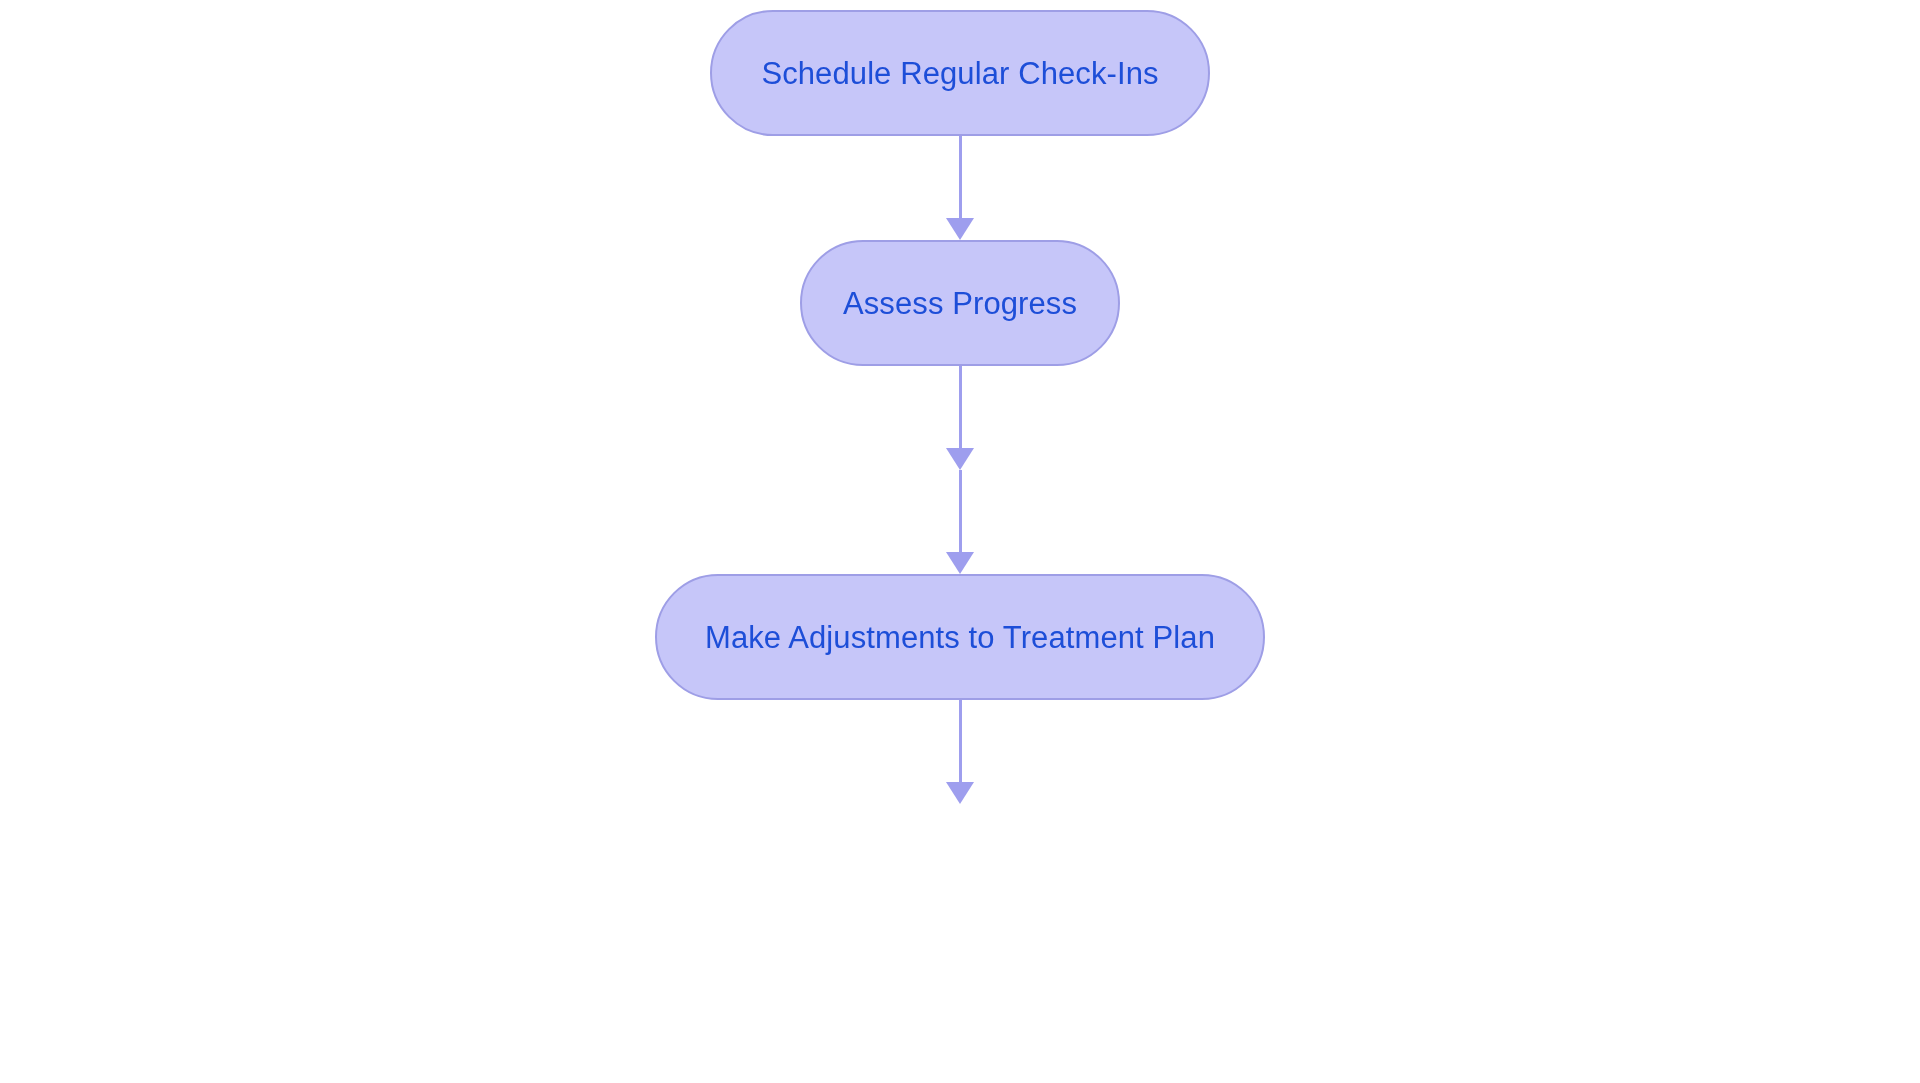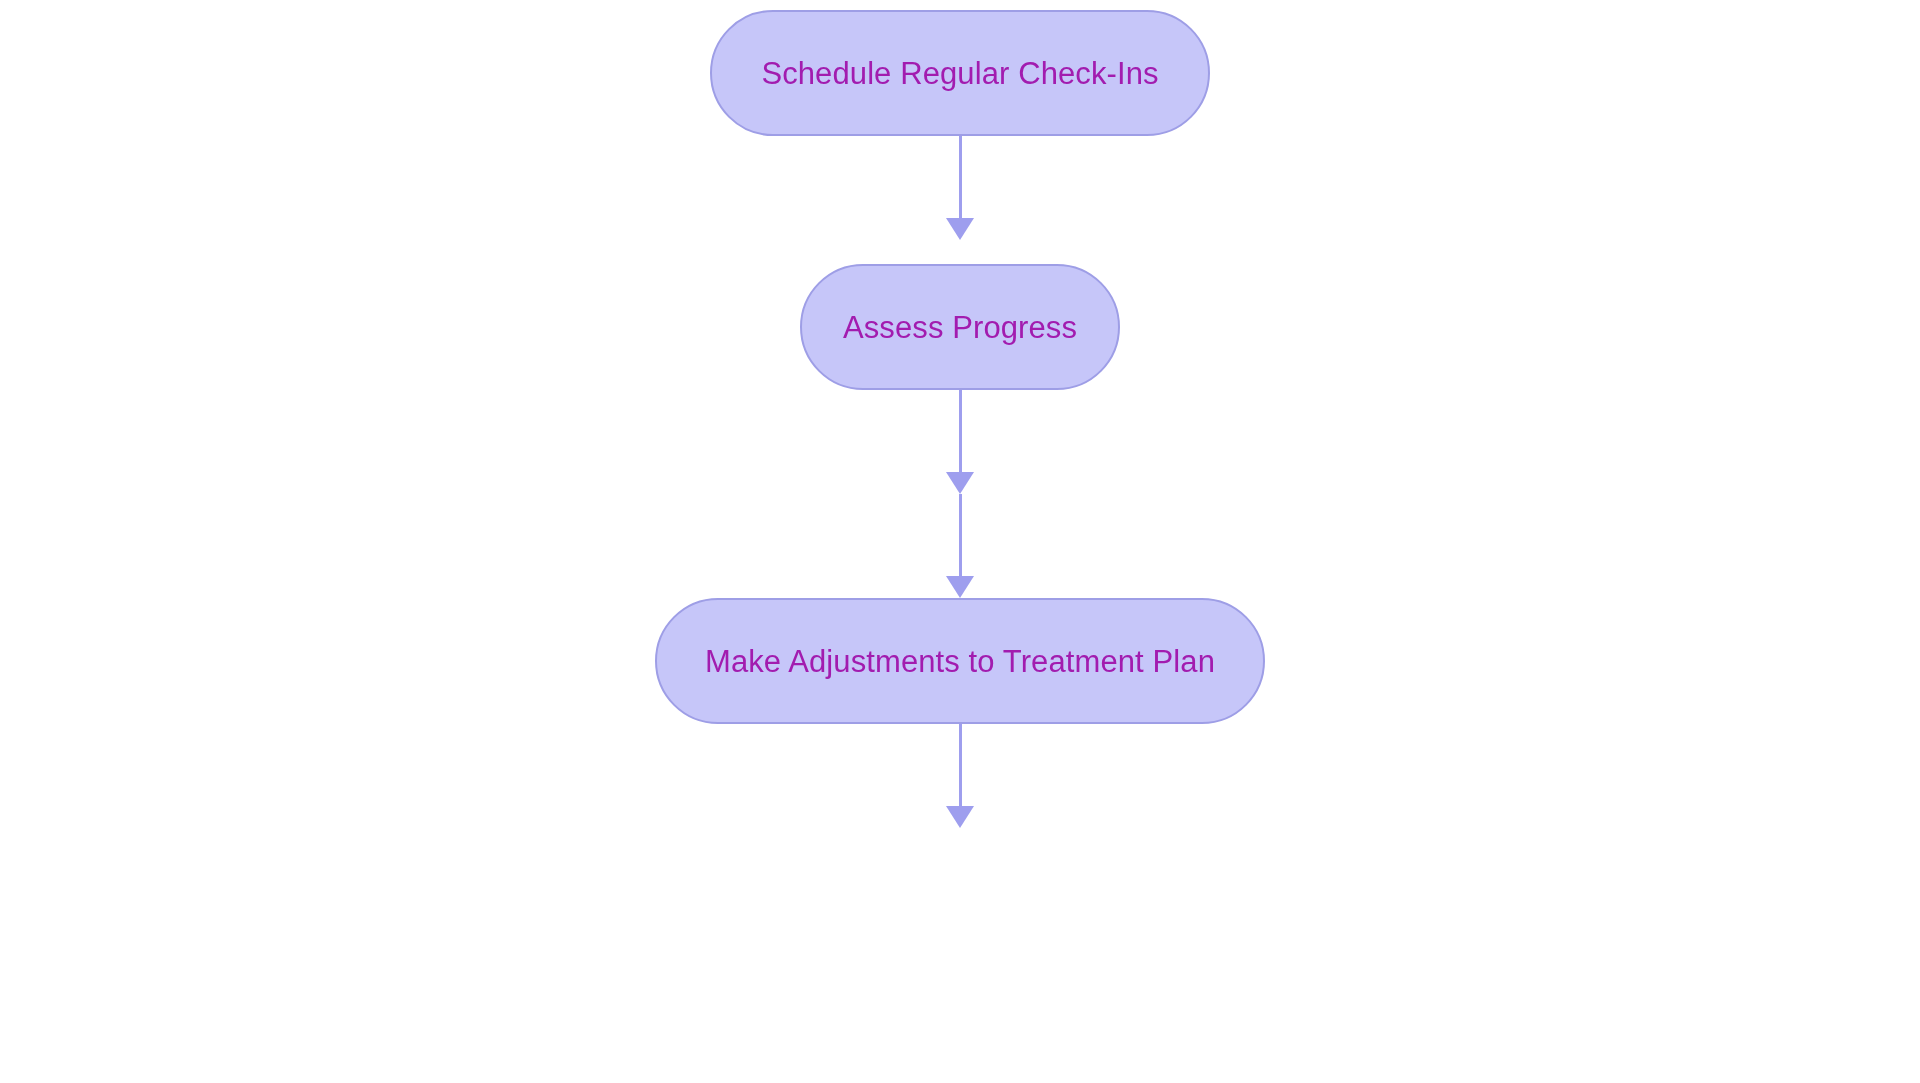"Schedule Regular Check-Ins" .node-label { color: #a21caf -> #1d4ed8 }
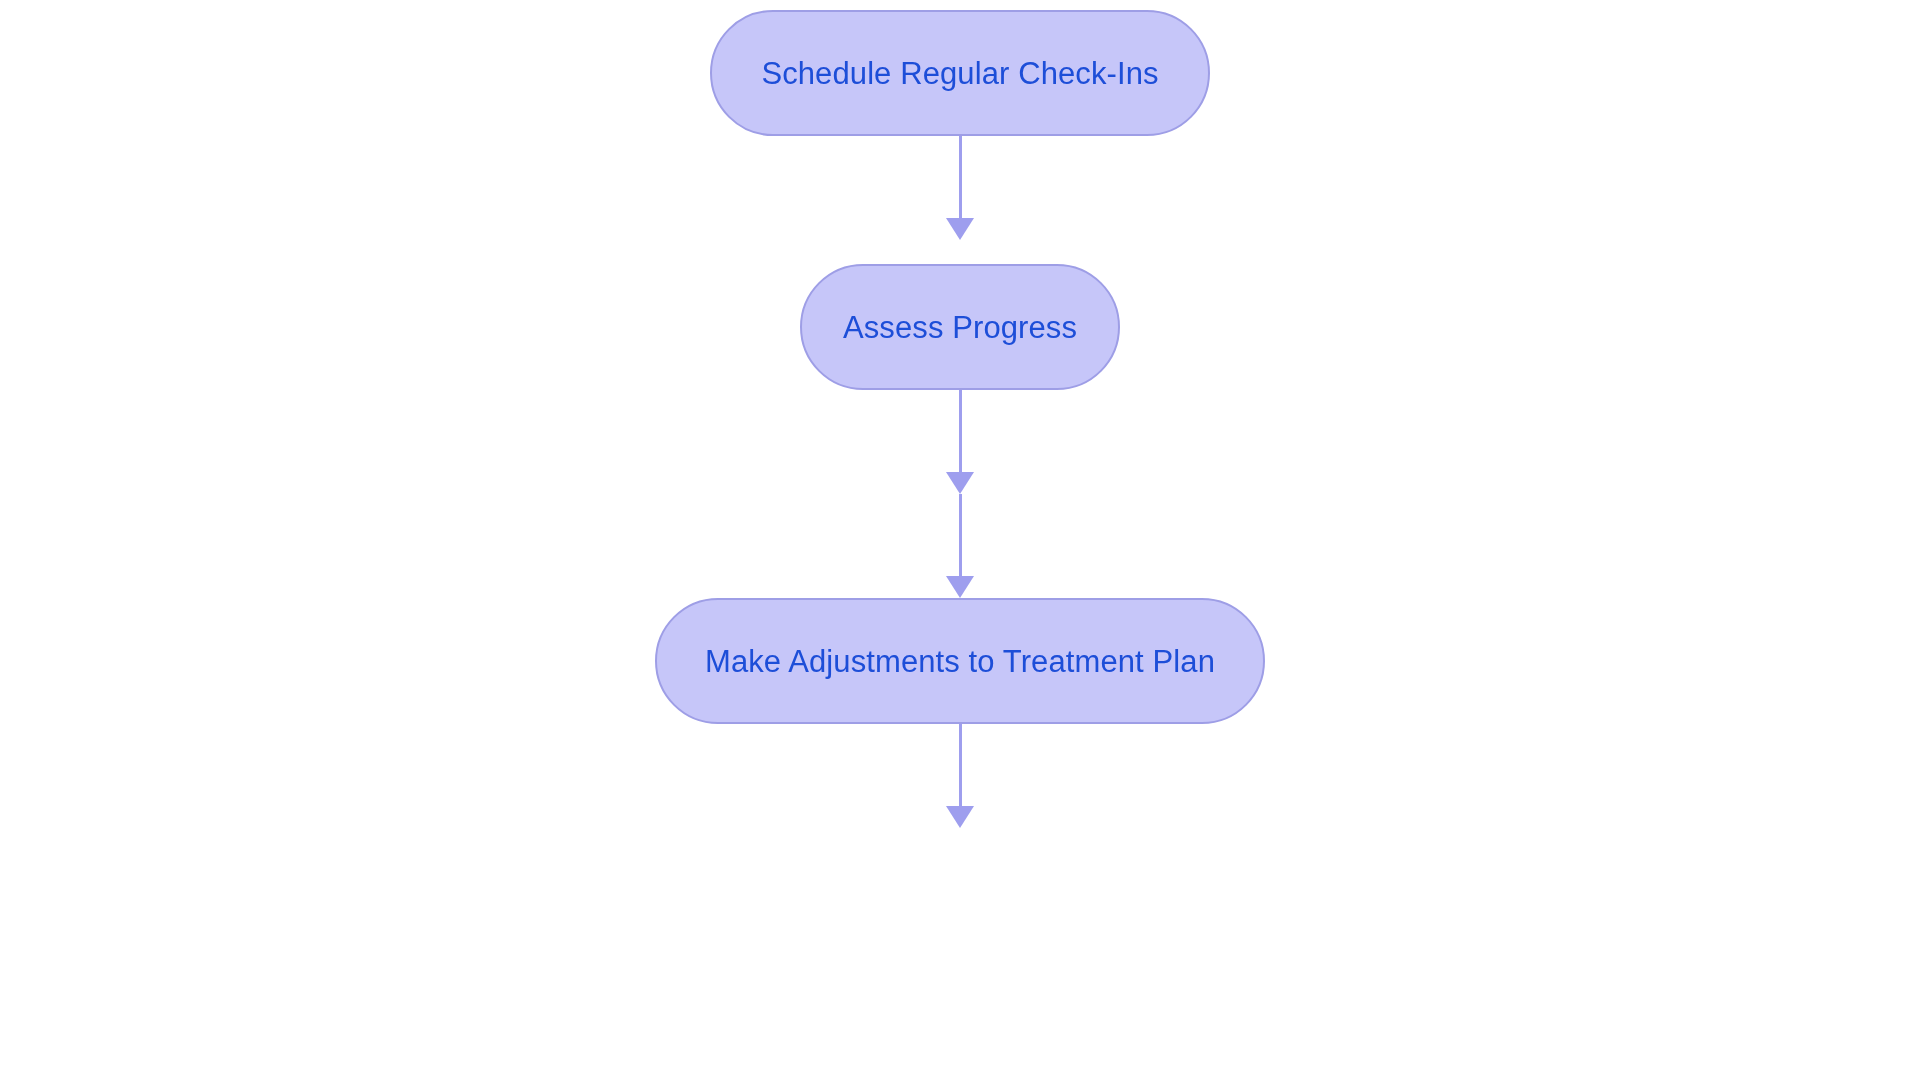"Assess Progress" .n1 { margin-top: 24px -> none }
